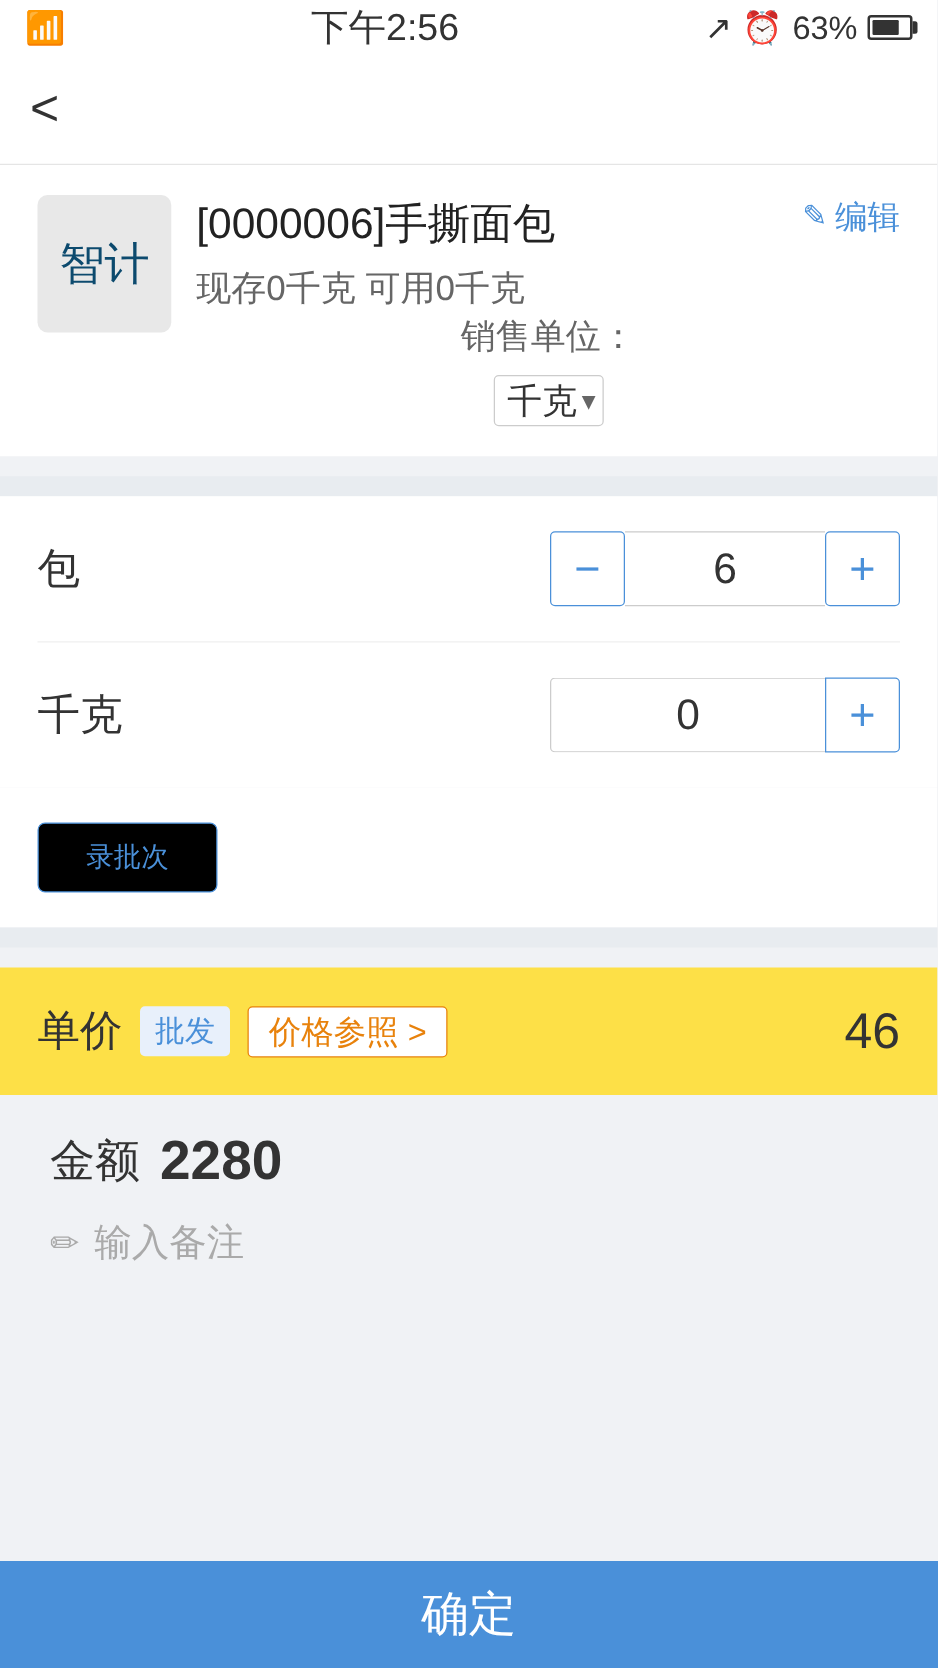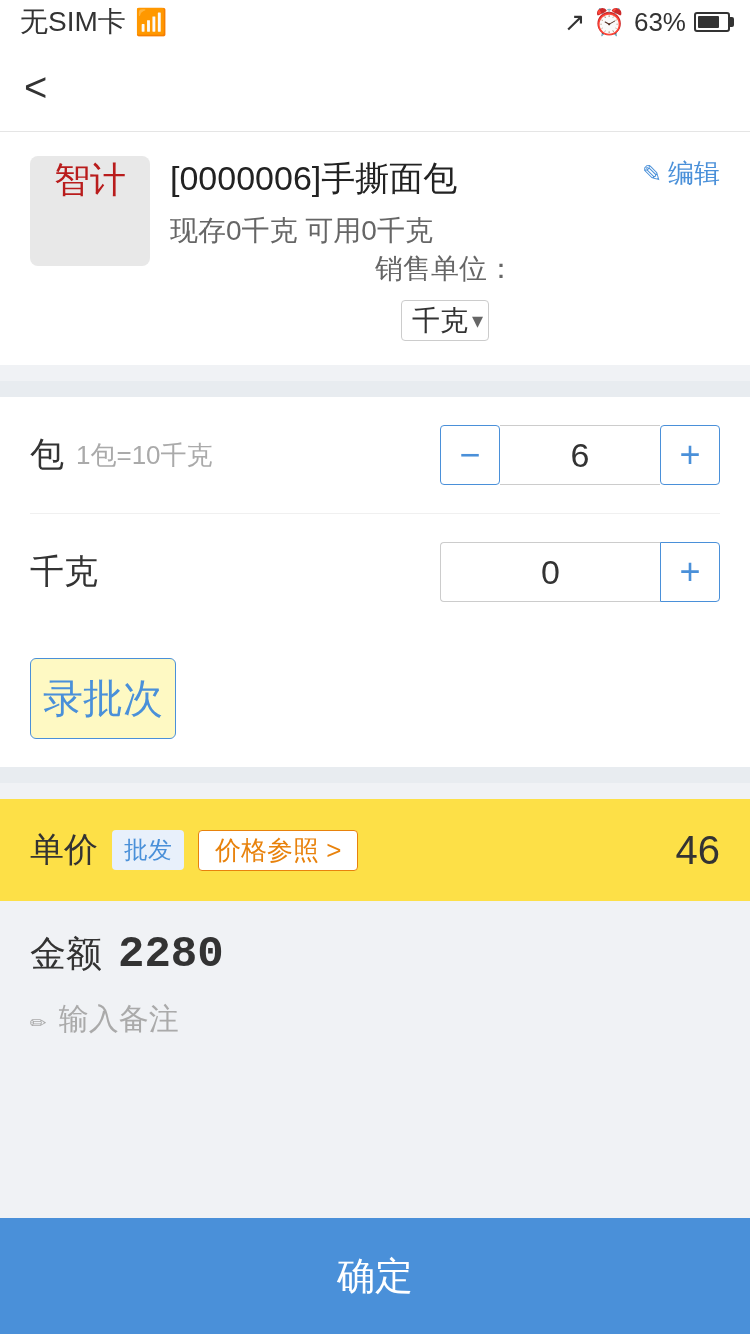"无SIM卡" span { html: <span>无SIM卡</span> -> none }
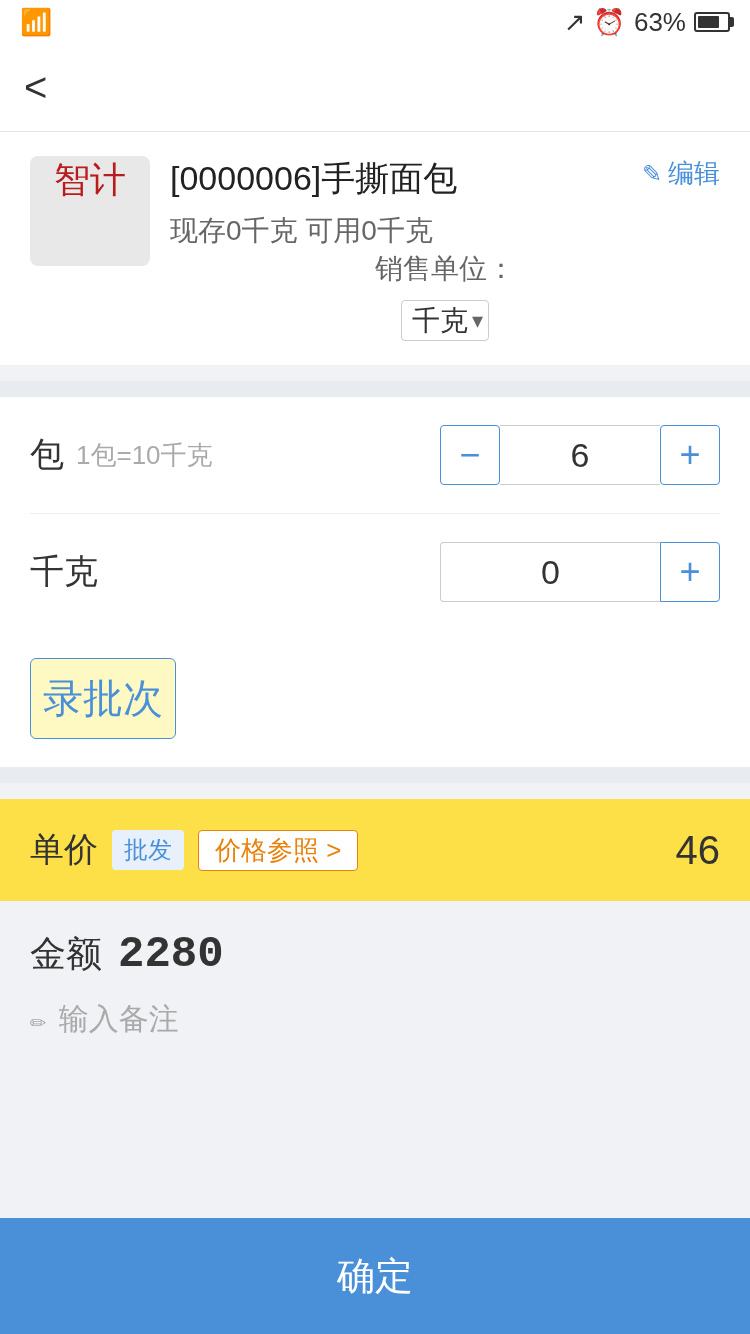"下午2:56" div.status-center { html: none -> <div>下午2:56</div> }
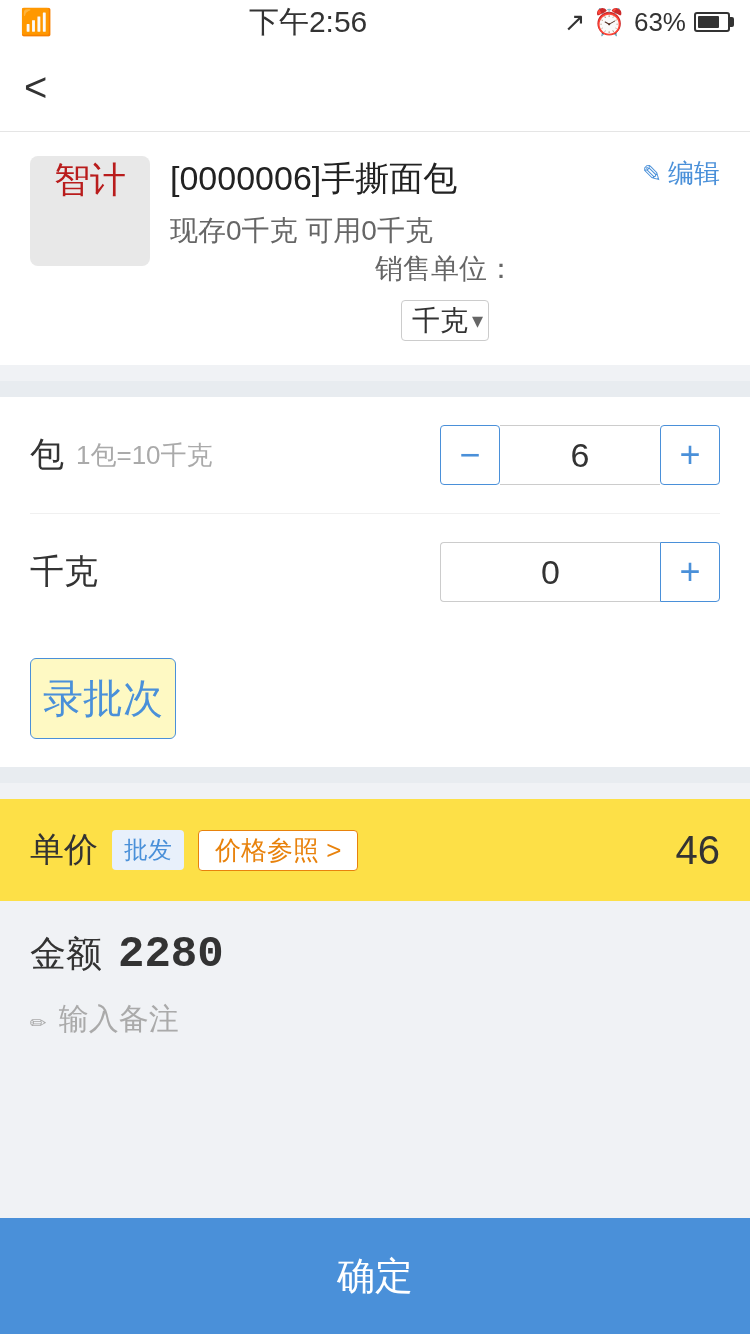"智计" .product-thumb { align-items: none -> center; color: #b91c1c -> #0c4a6e; width: 120px -> 107px }
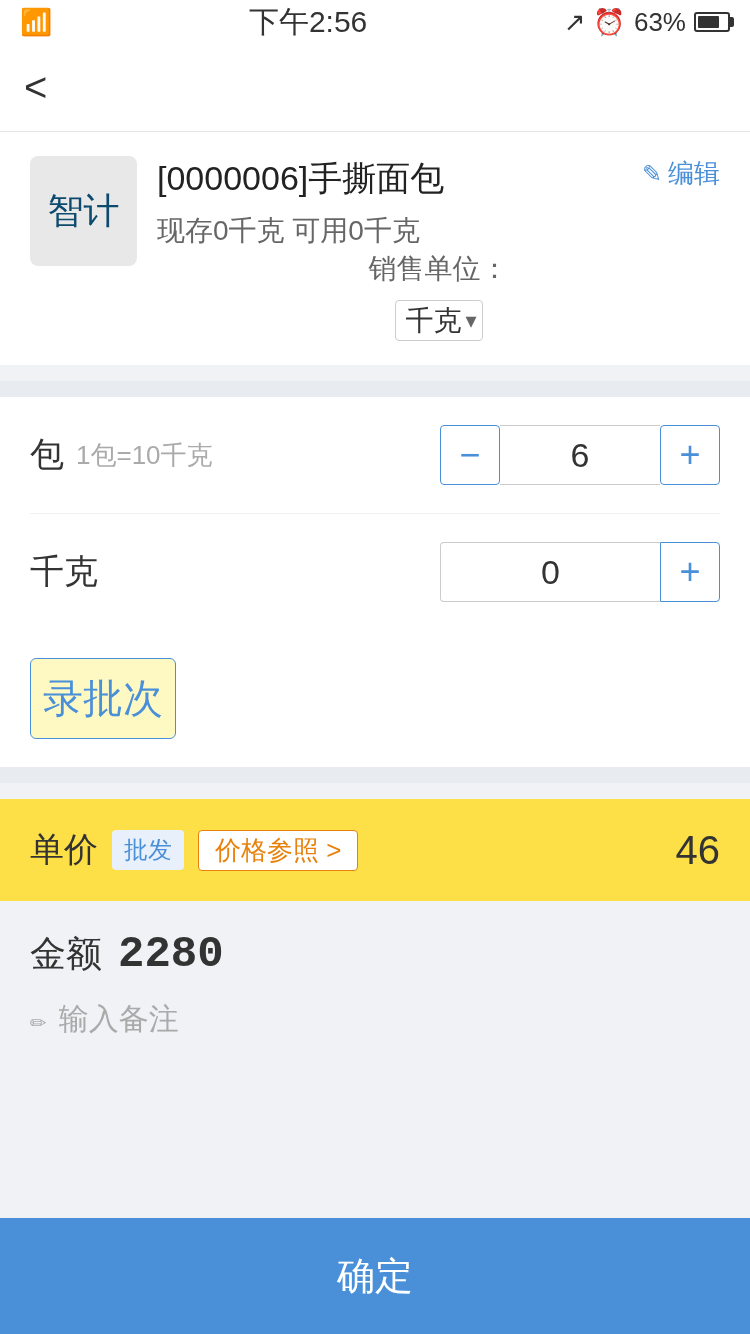"1包=10千克" span.input-hint { html: <span>1包=10千克</span> -> none }
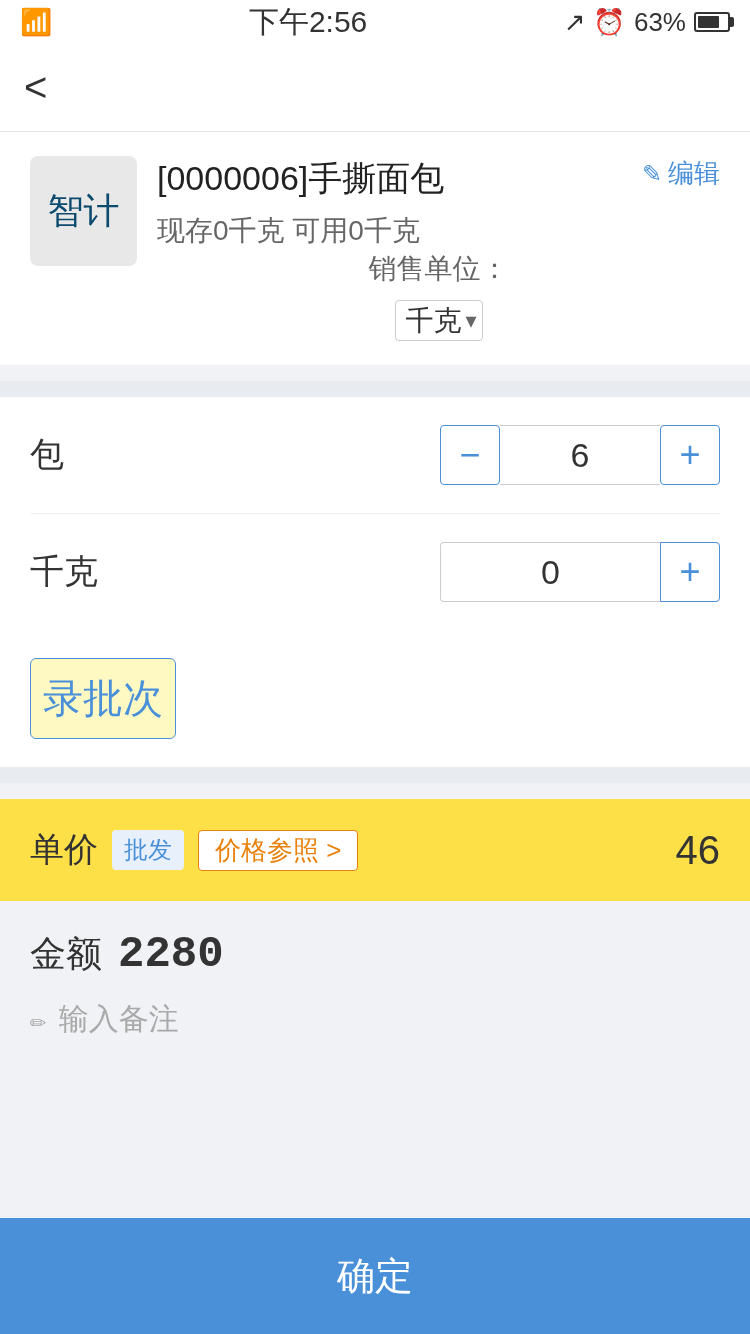"录批次" .batch-btn { background: #fef9c3 -> #000000; font-size: 40px -> 22px; padding: 12px 12px -> 12px 38px }
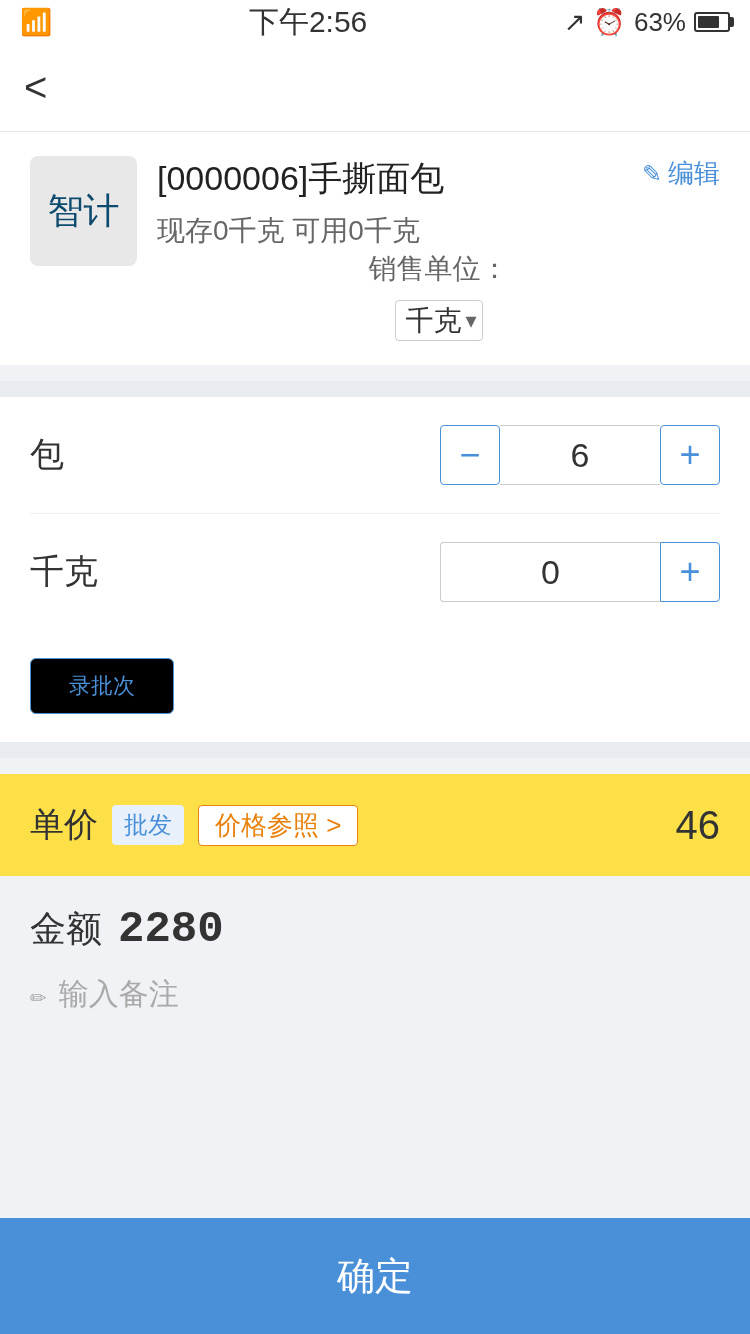"金额" .amount-section { font-family: Liberation Mono, monospace -> none; padding: 28px 30px 0 -> 28px 40px 0 }
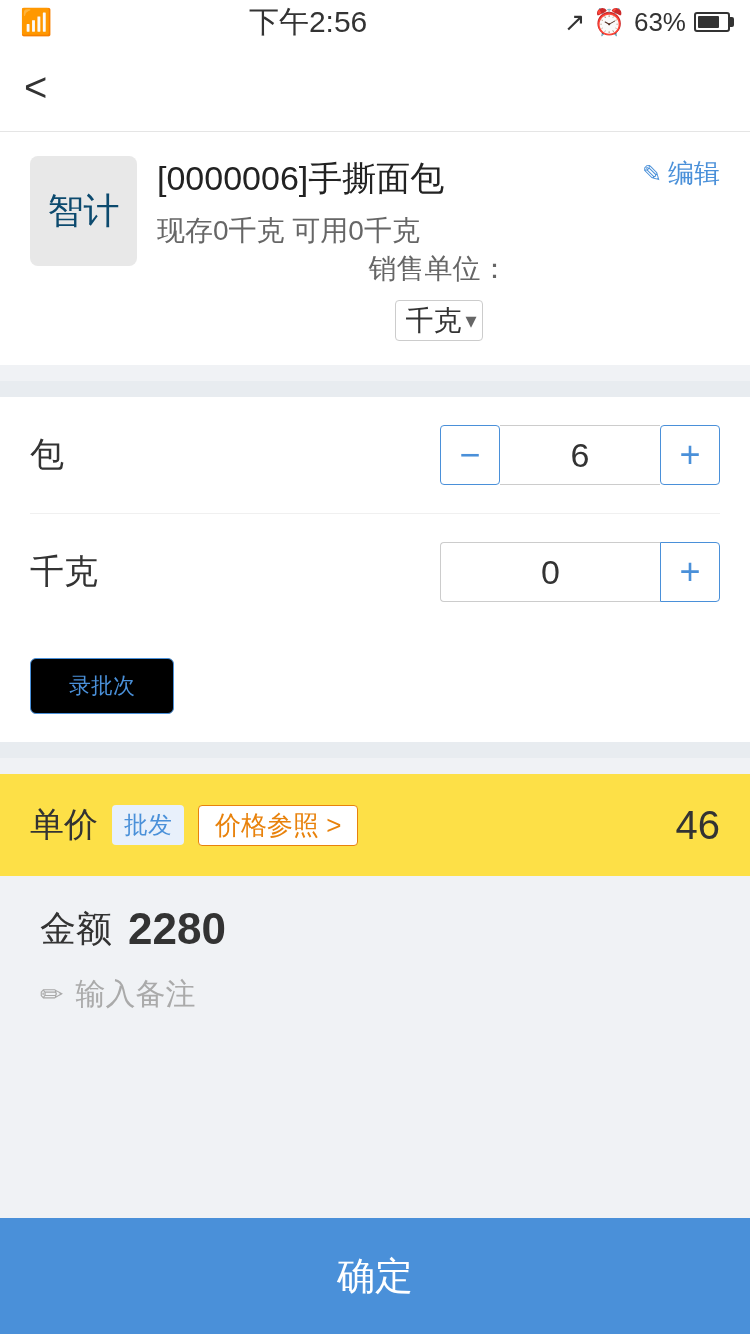"确定" .confirm-bar { height: 116px -> 85px }
